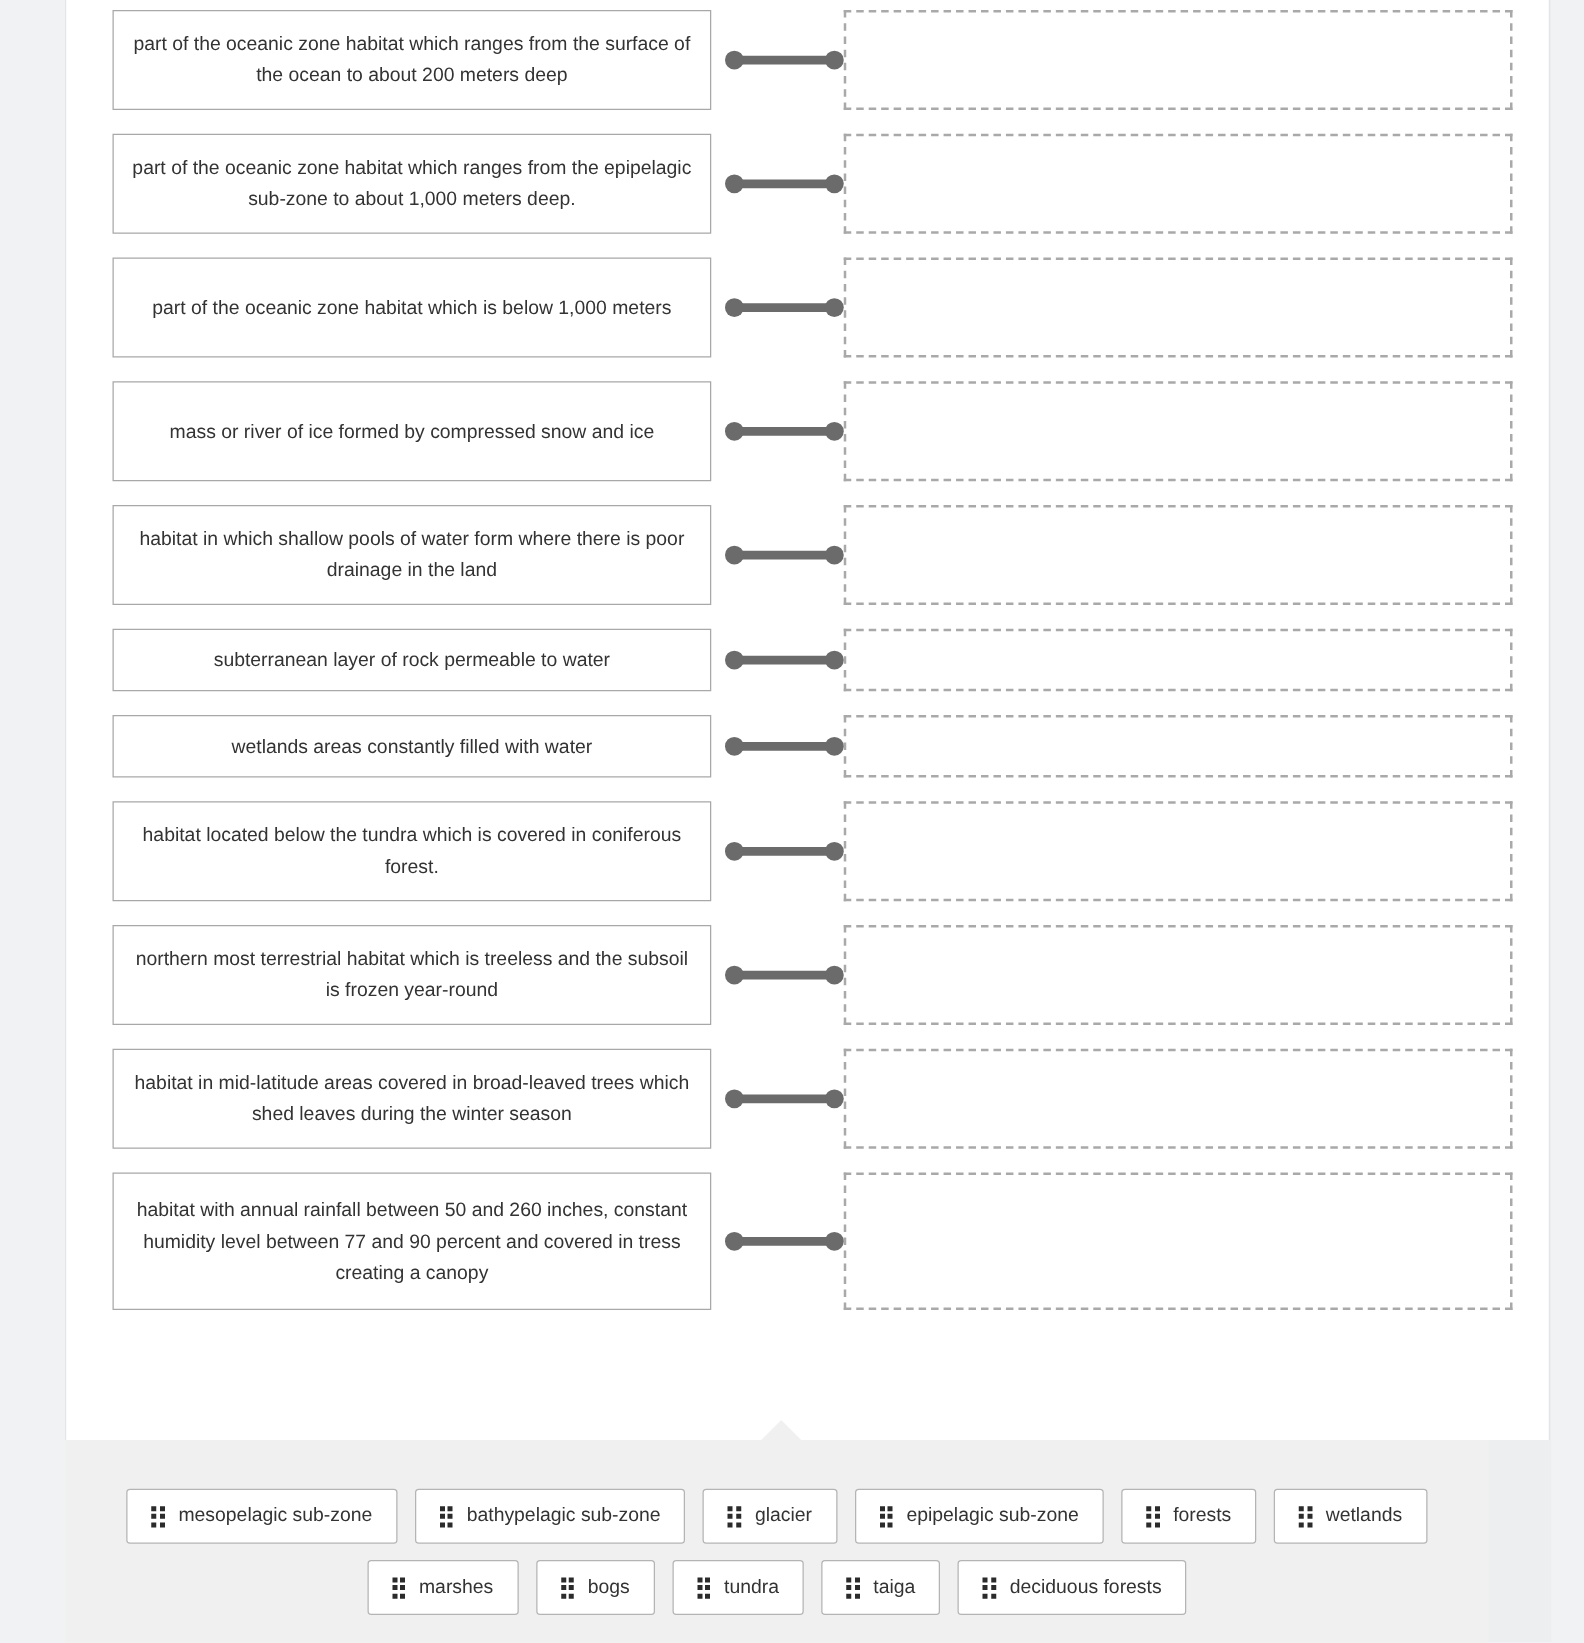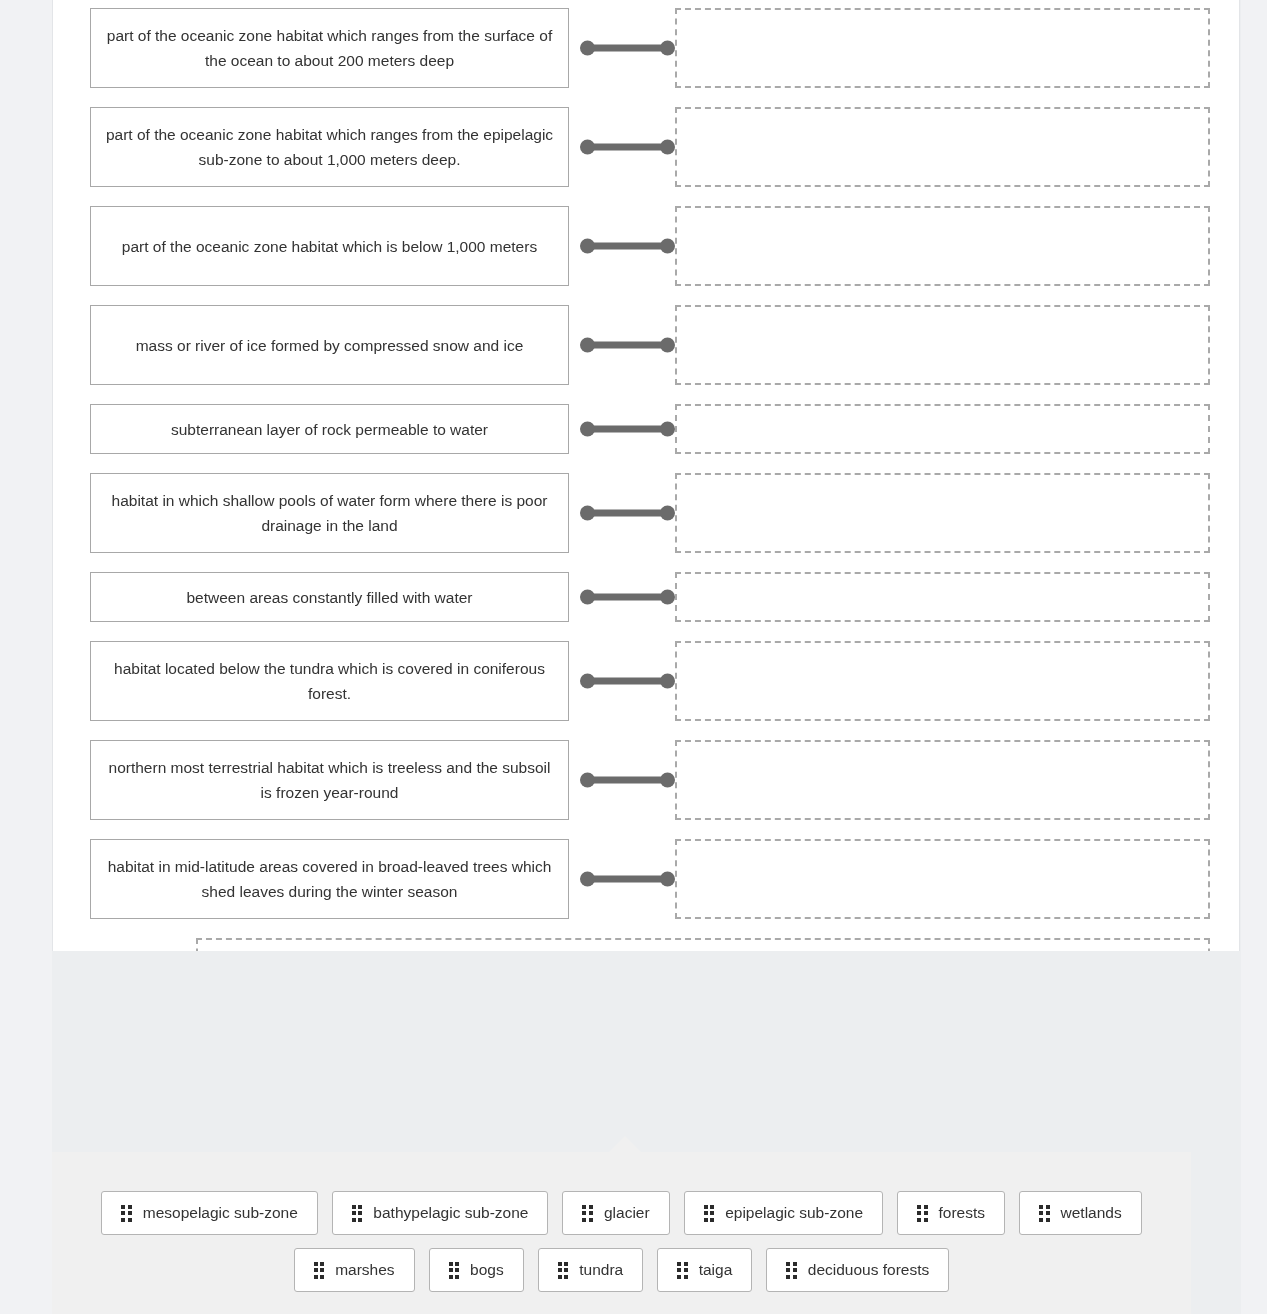"part of the oceanic zone" #card { height: 951px -> 1152px }
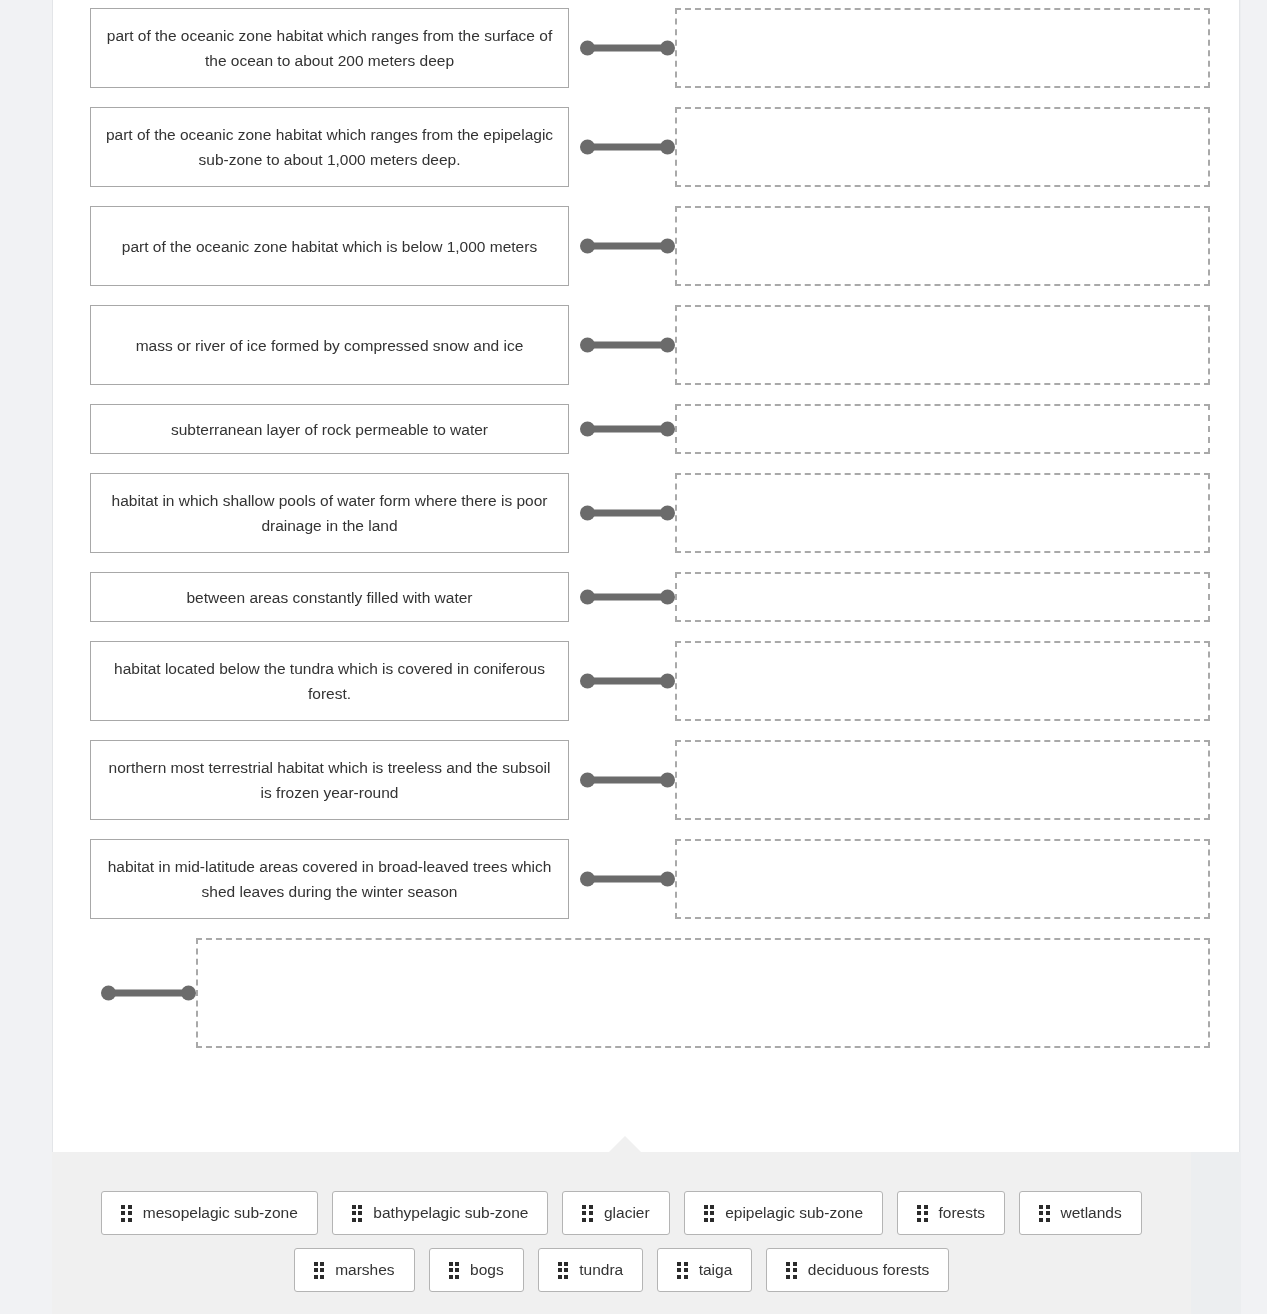"subterranean layer of rock permeable" div.row { order: before "habitat in which shallow pools" -> after "habitat in which shallow pools" }
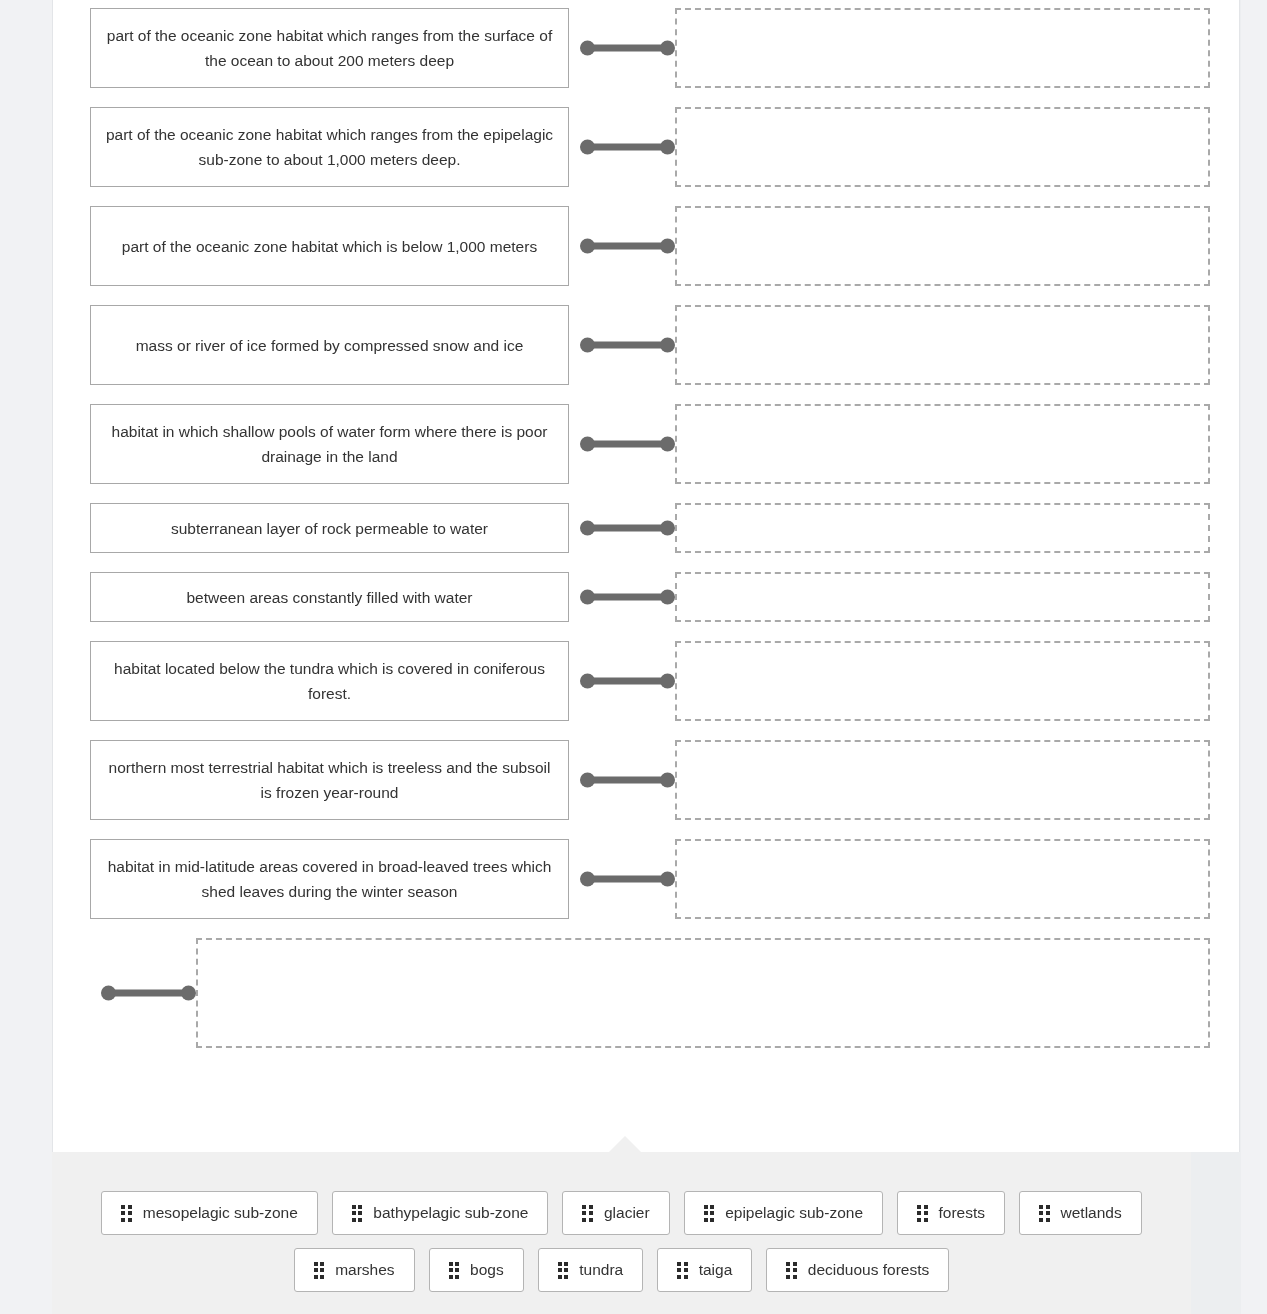"between areas constantly filled with" span.txt { text: between -> wetlands }
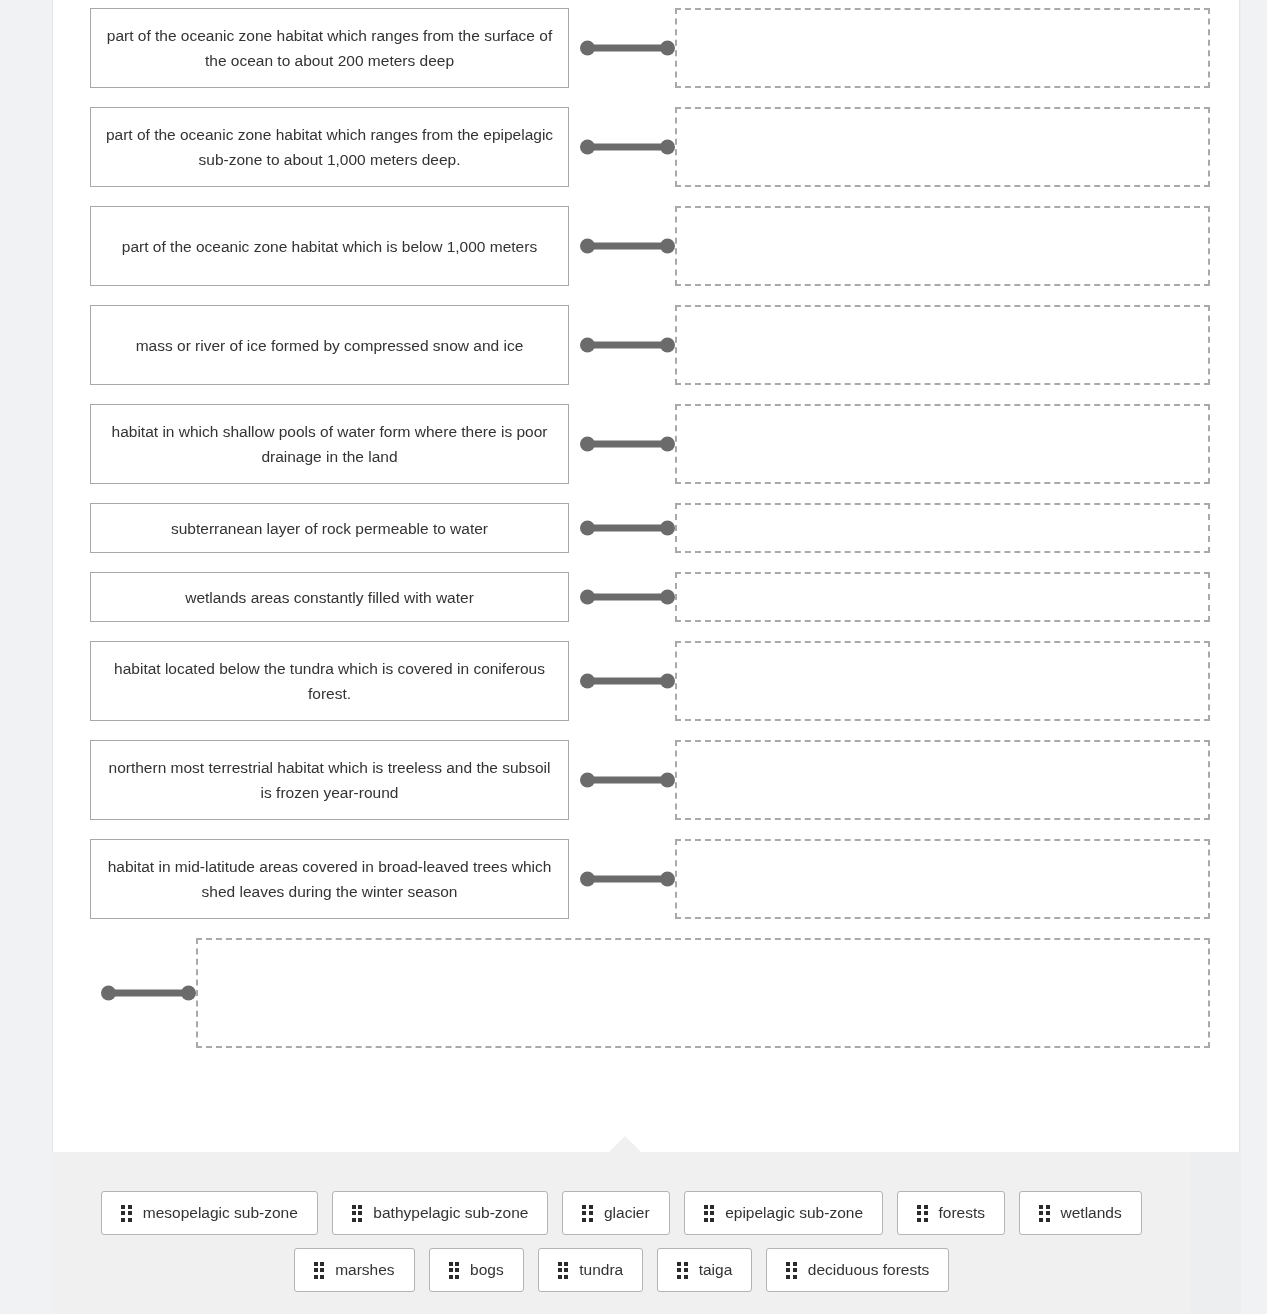"habitat with annual rainfall between" div.prompt-box { html: none -> <div> <span>habitat with annual rainfall between 50 and 260 inches, constant humidity level between 77 and 90 percent and covered in tress creating a canopy</span> </div> }
